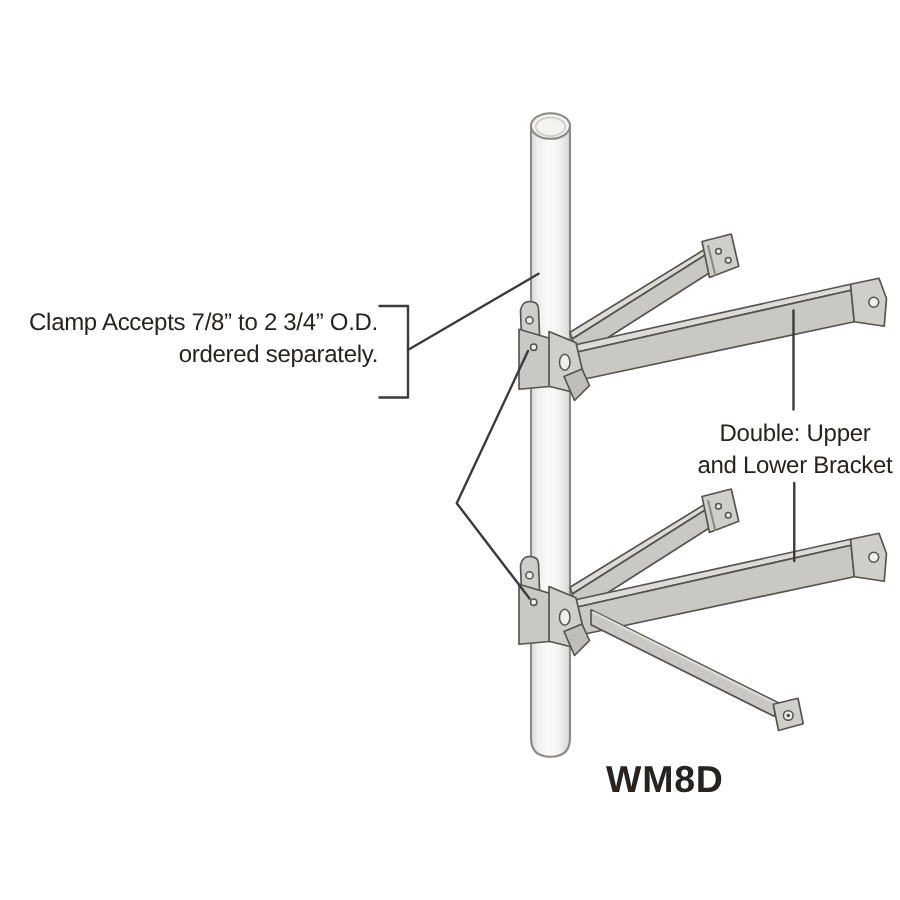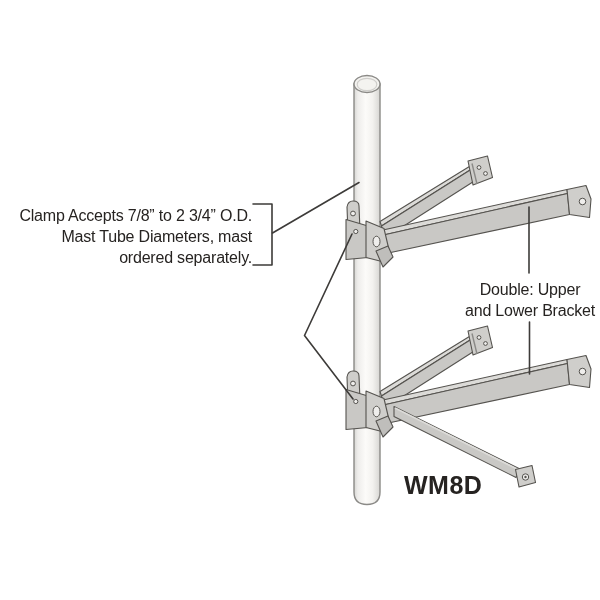"Mast Tube Diameters, mast" div { html: <div>Mast Tube Diameters, mast</div> -> none }
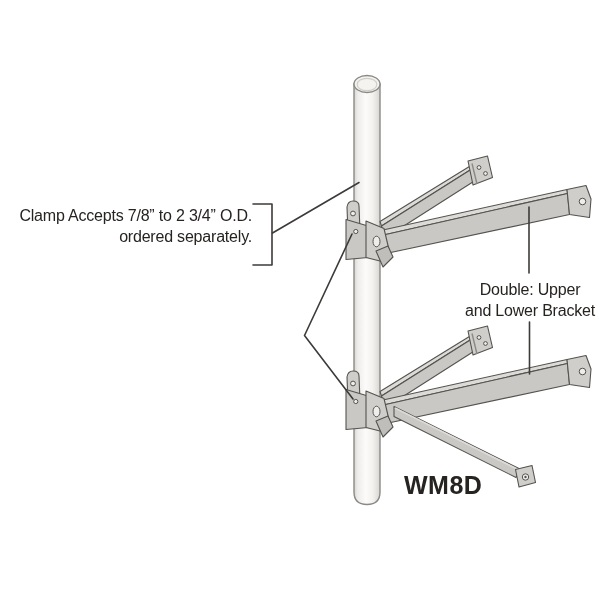"WM8D" div.product-code { top: 471px -> 506px }
